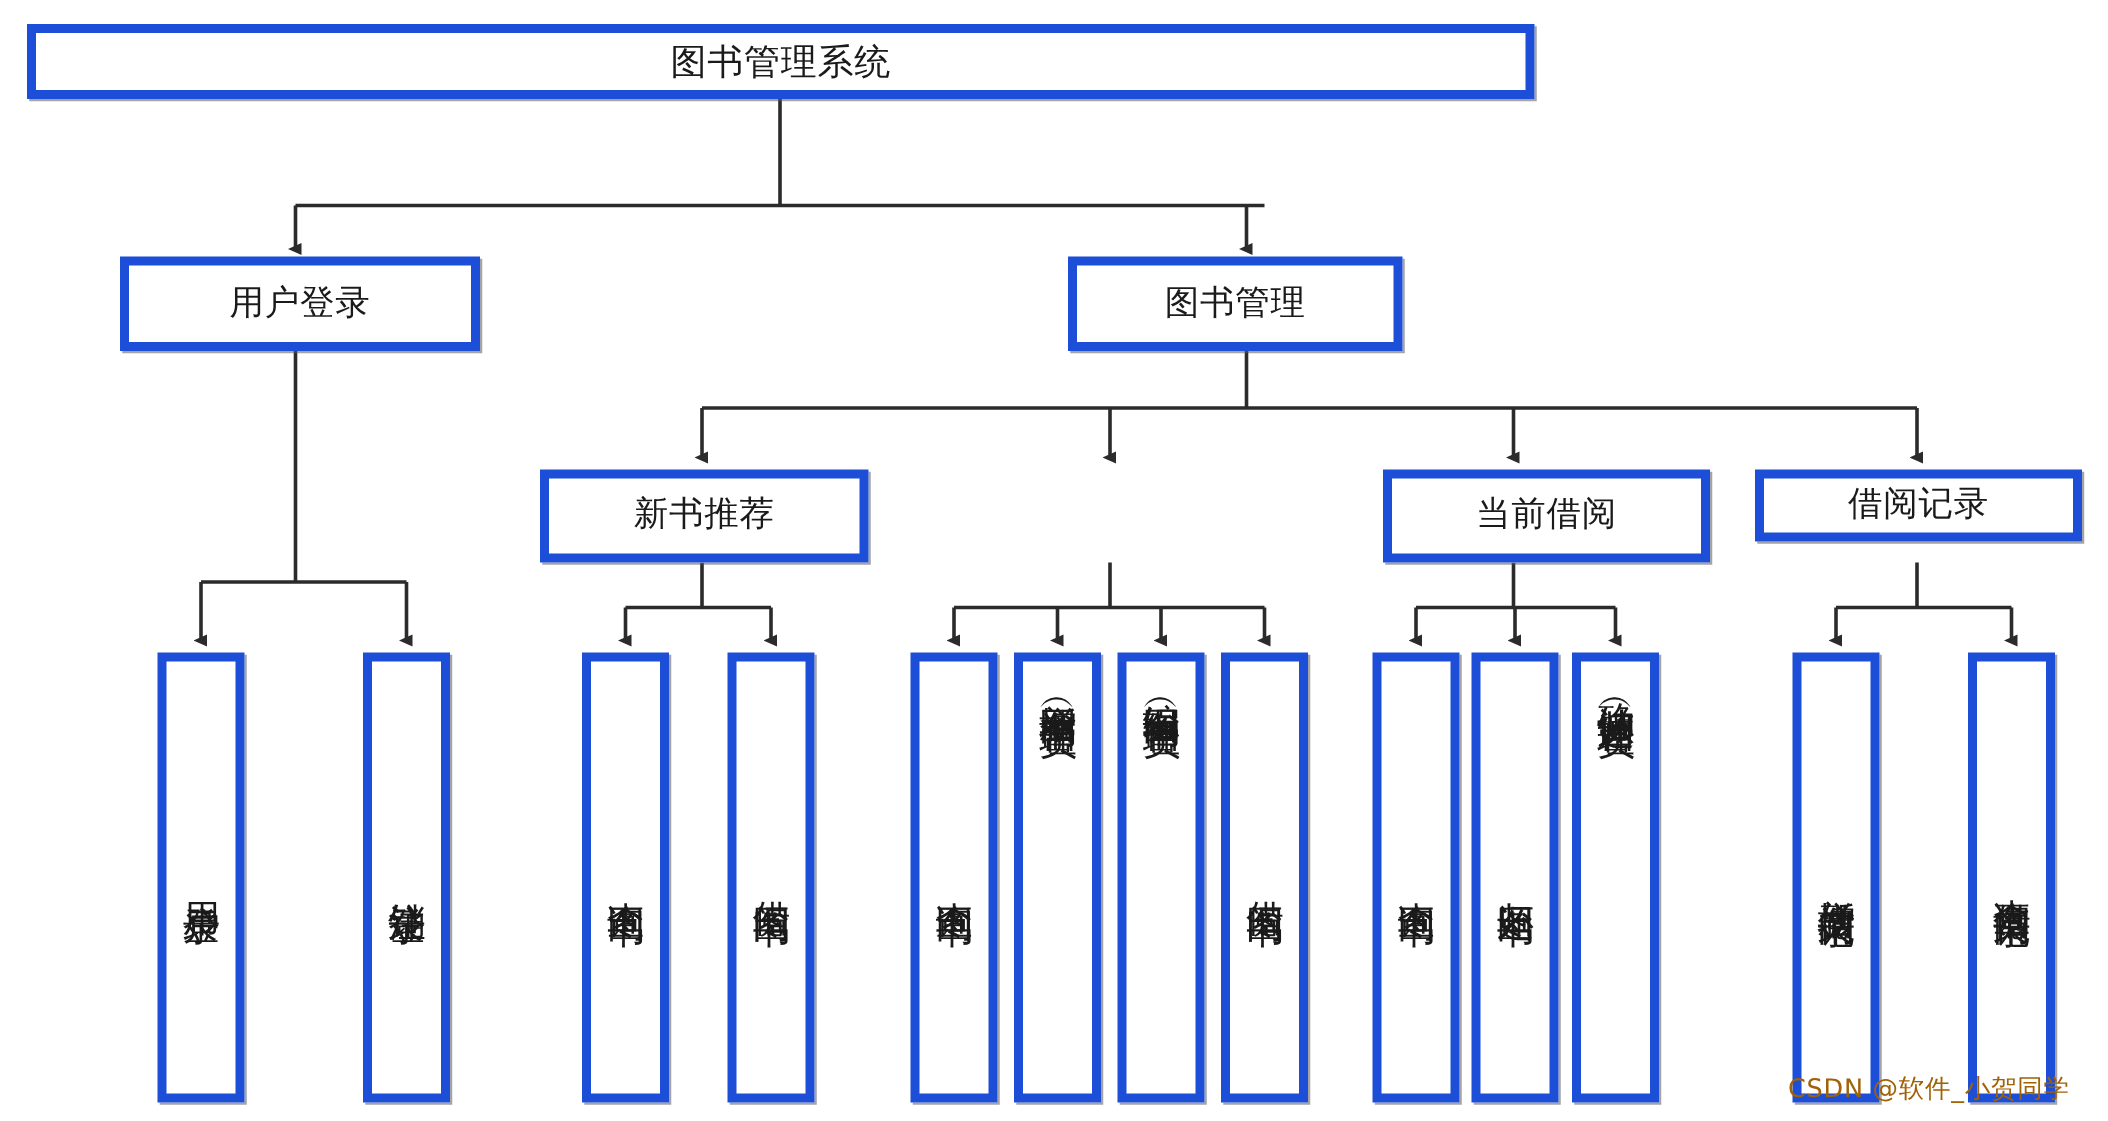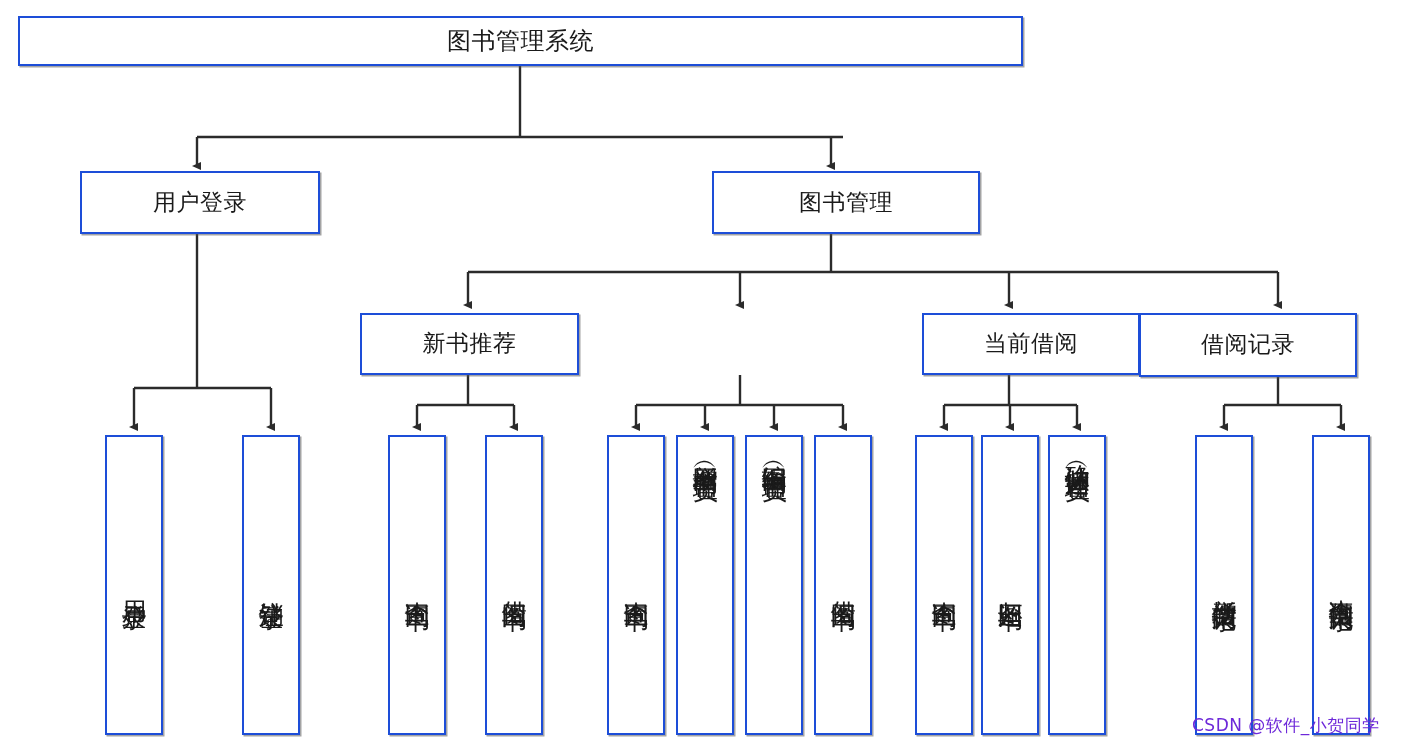"图书管理系统" .node { border: 2px solid #1d4ed8 -> 6px solid #1d4ed8 }
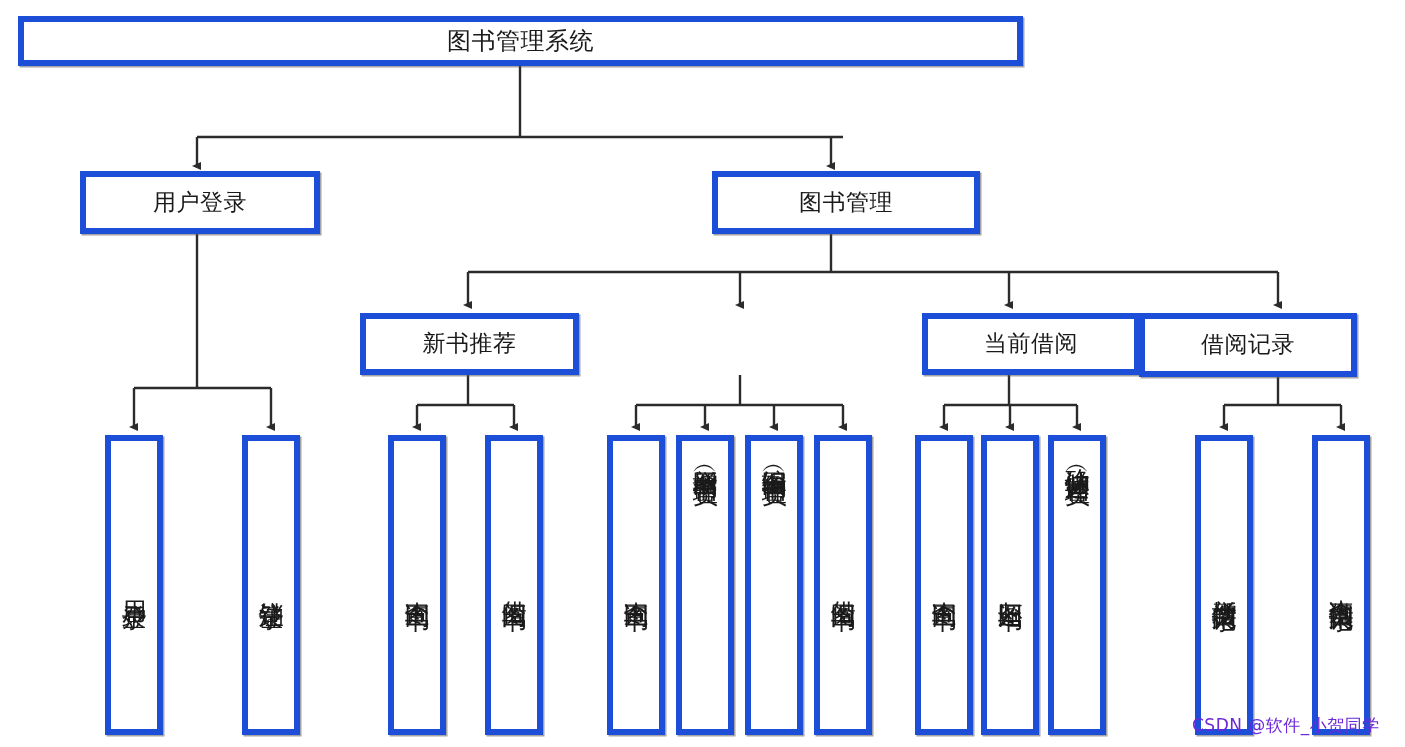"图书管理" div.node { width: 268px -> 223px }
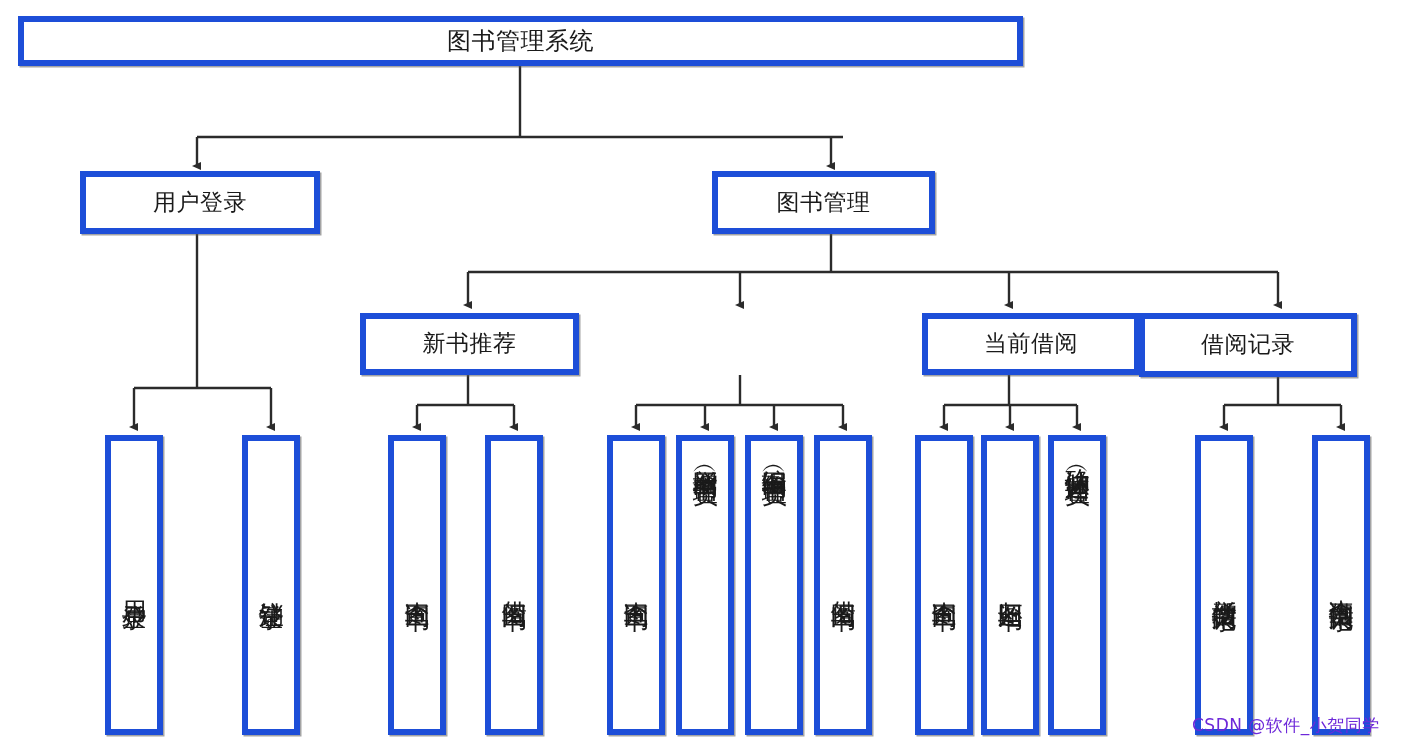"借阅记录" div.node { height: 64px -> 48px; left: 1139px -> 1170px }
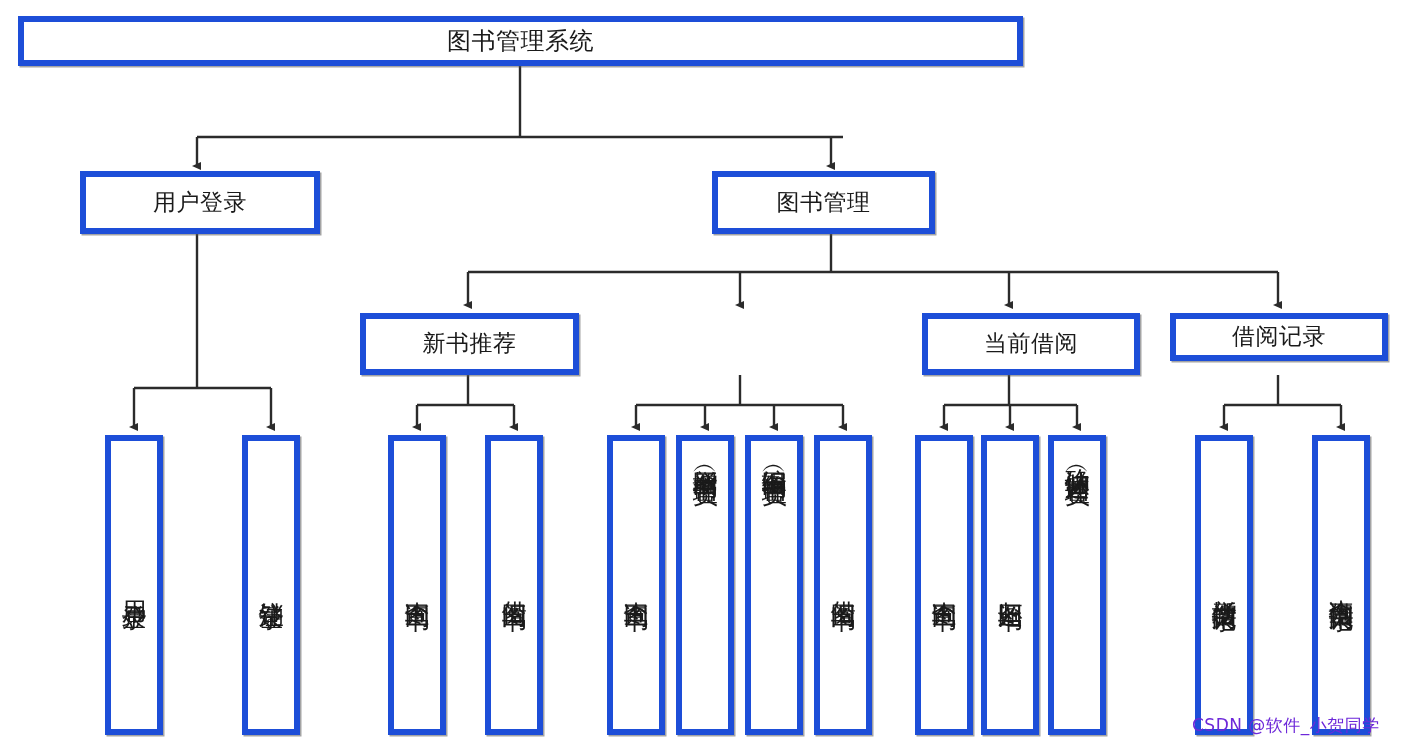"CSDN @软件_小贺同学" .watermark { color: #6d28d9 -> #a16207 }
